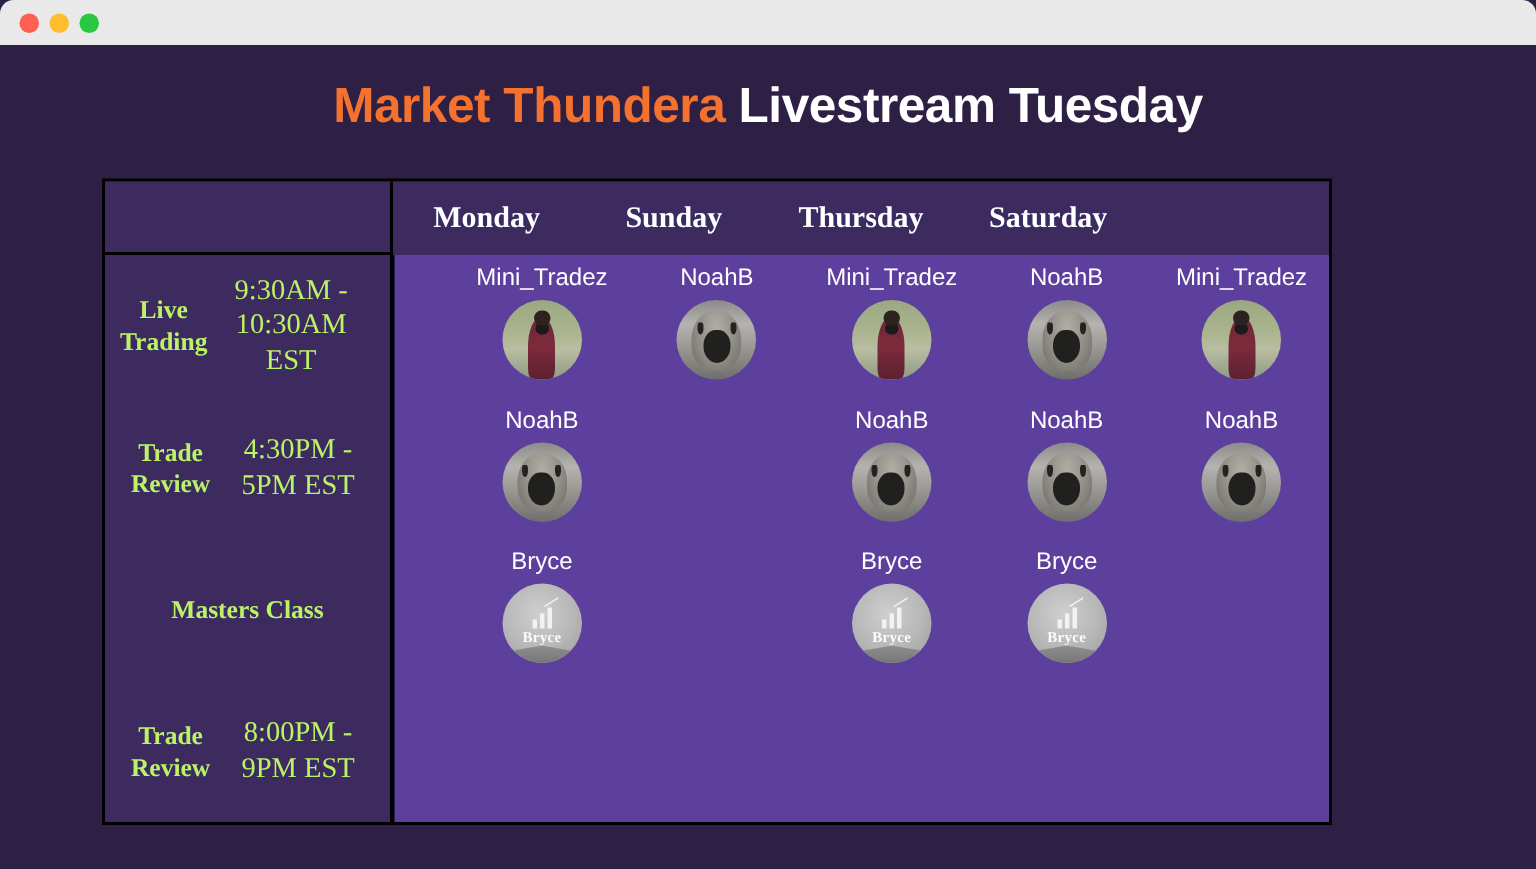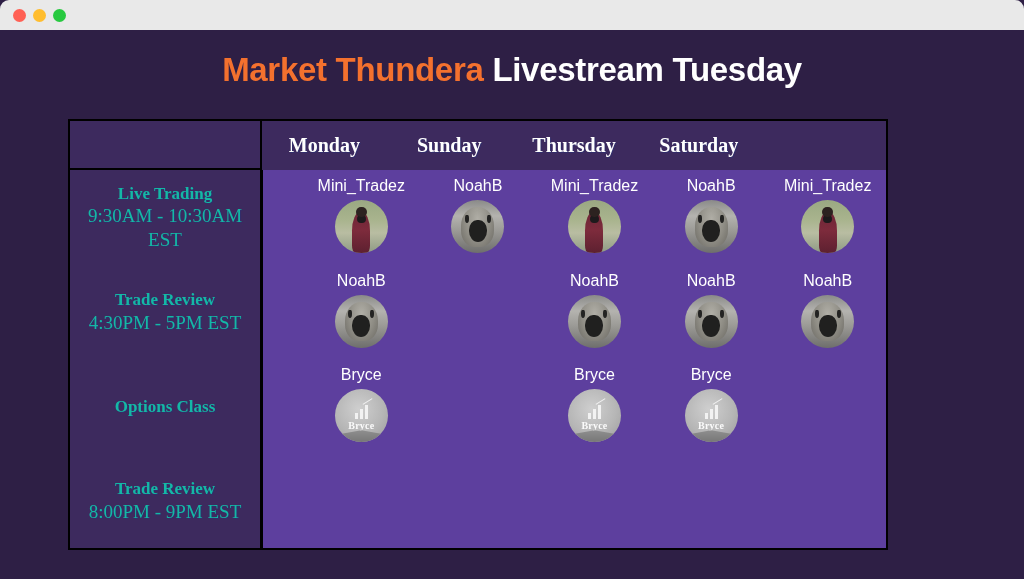"Live Trading" .time-cell { color: #14b8a6 -> #bef264; flex-direction: column -> row }
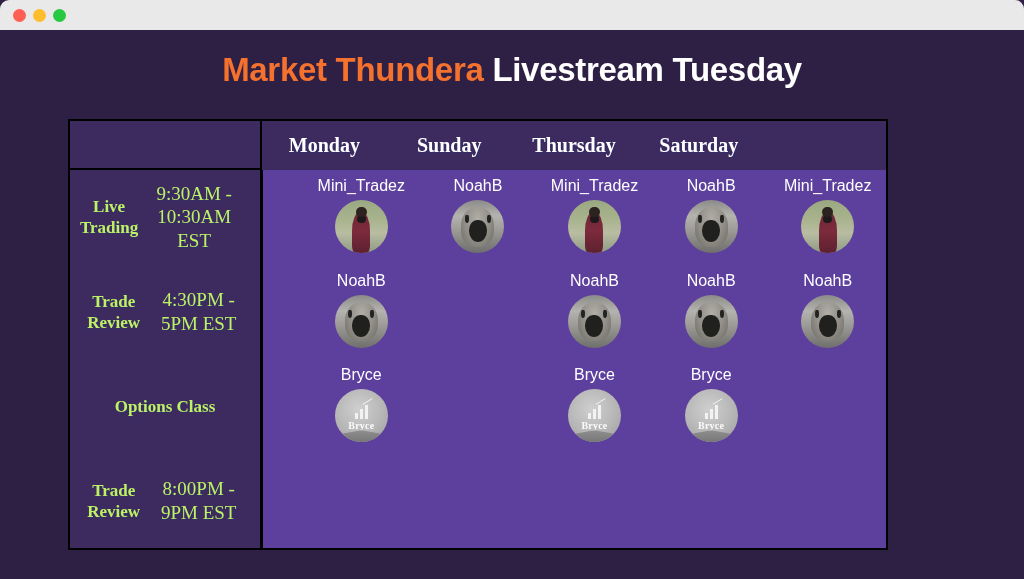"Options Class" div.time-name { text: Options -> Masters }
